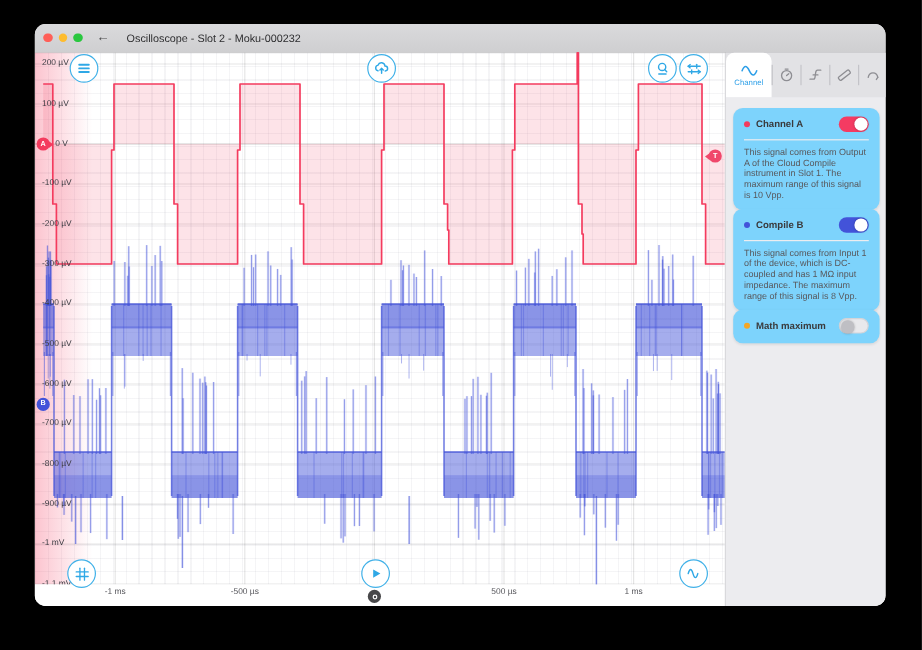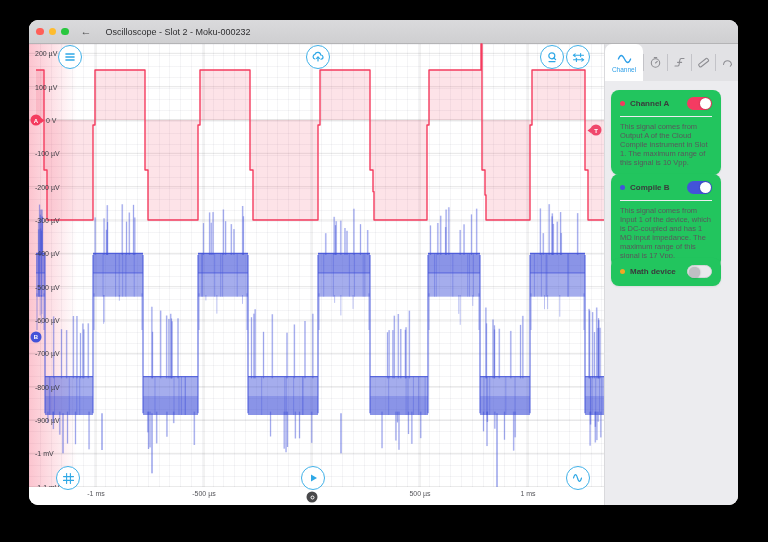"Channel A" .card { background: #22c55e -> #7dd3fc; width: 110px -> 122px }
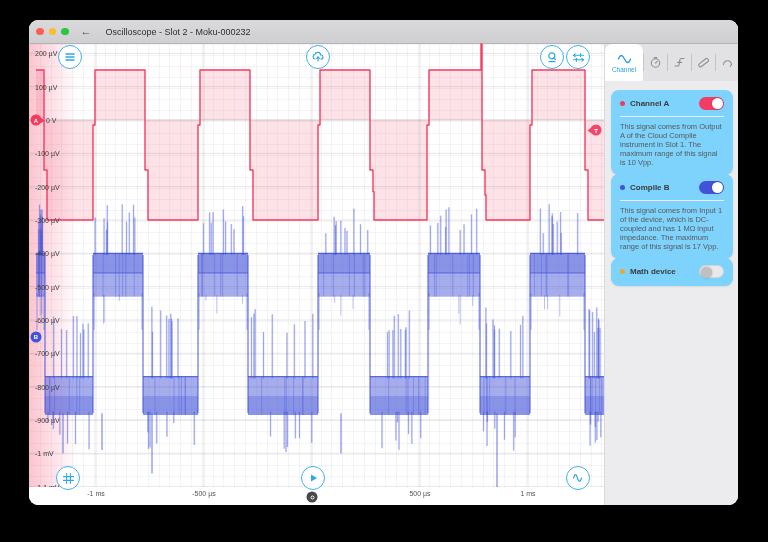"This signal comes from Input" div.cbody { text: 17 -> 8 }
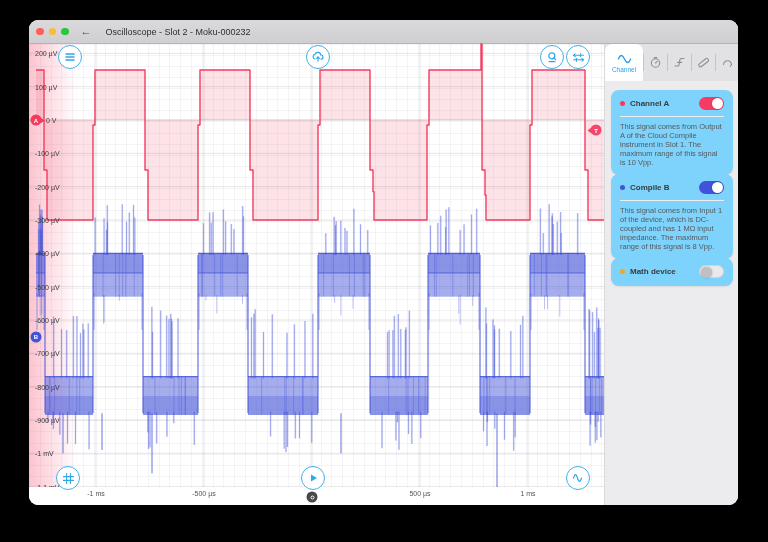"Math device" span.ctitle { text: device -> maximum }
